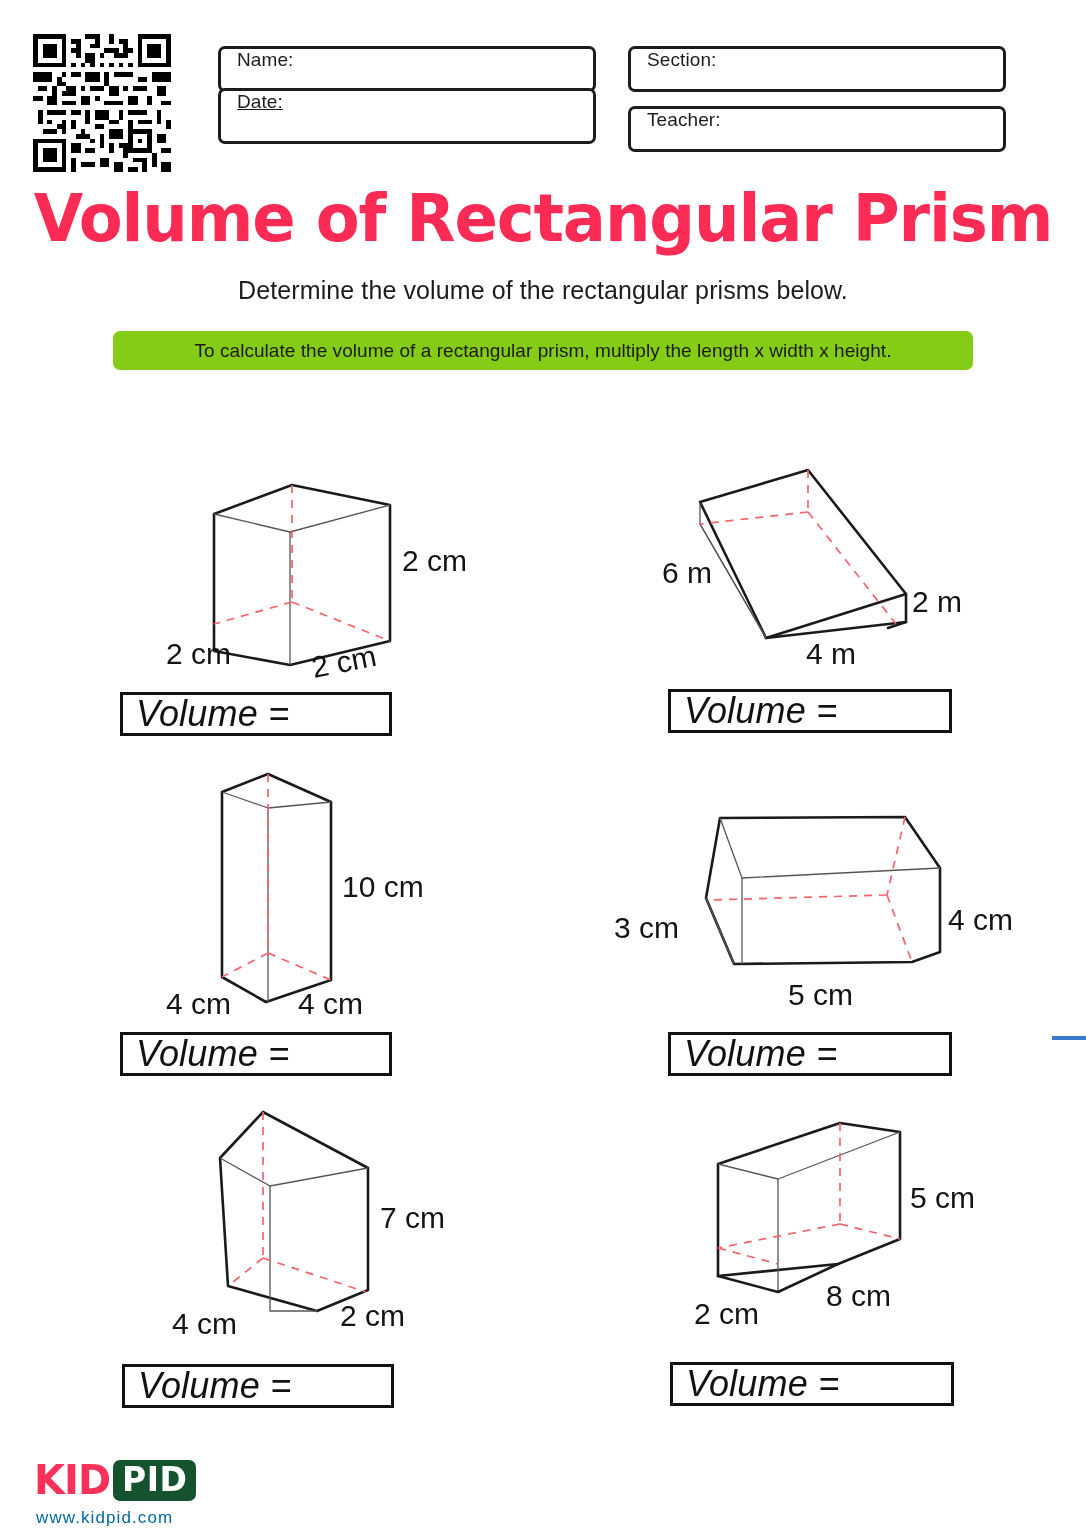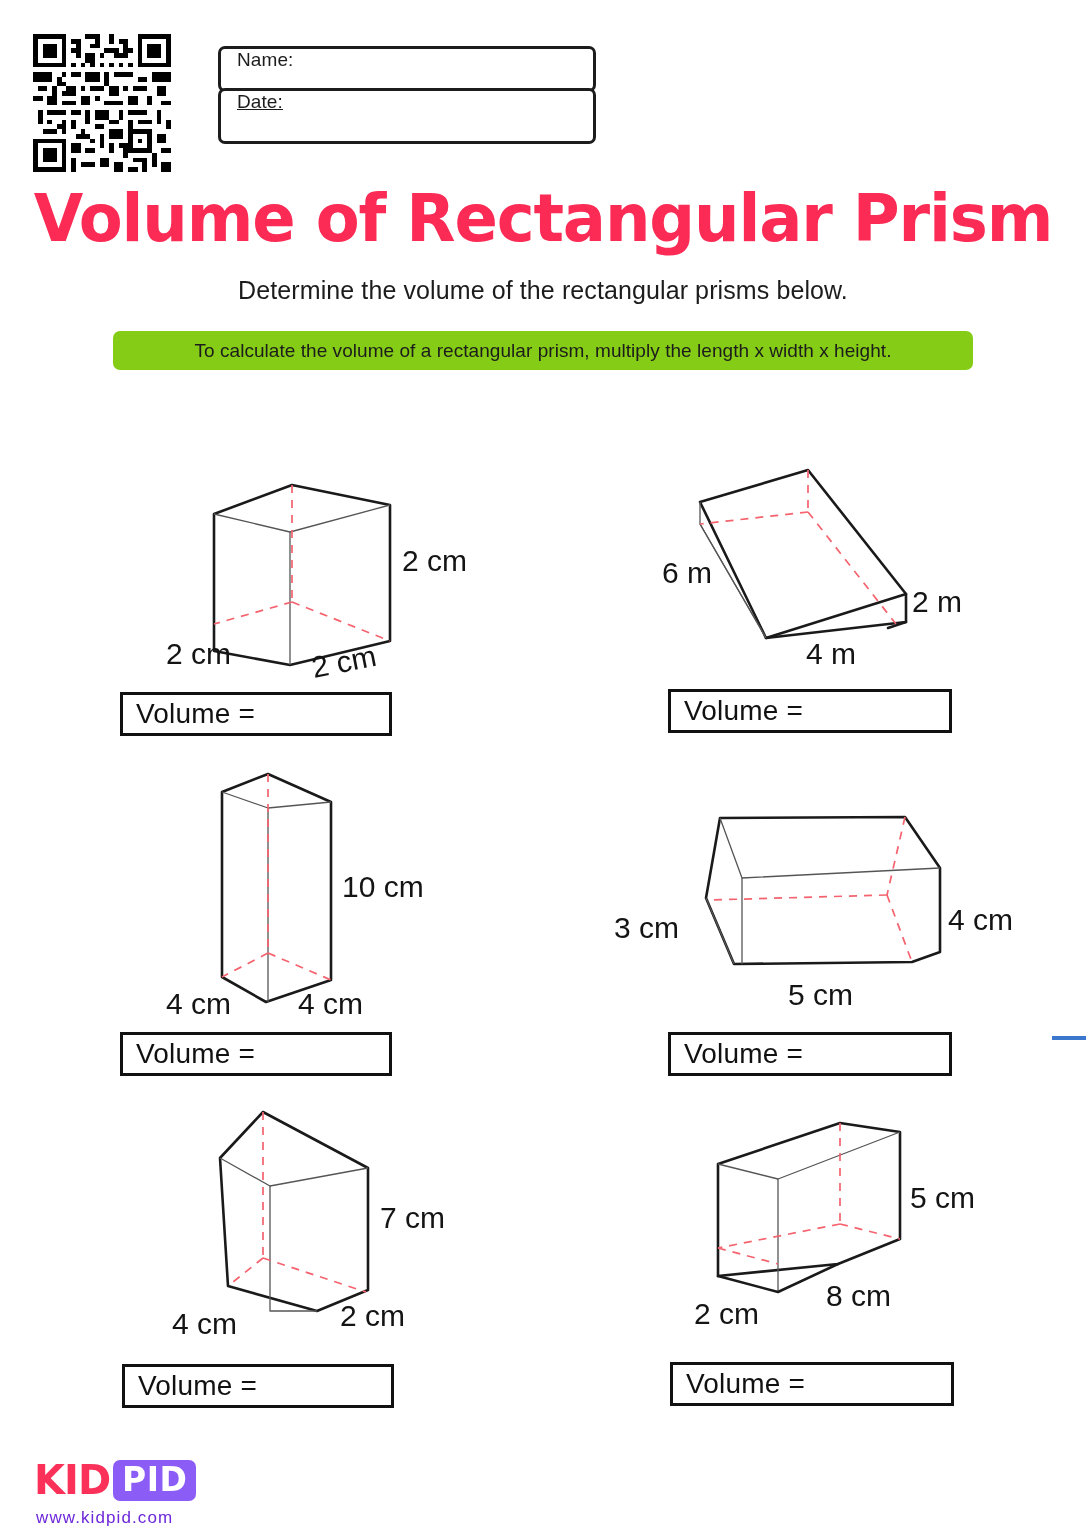"Section:" div.field-box { html: none -> <div> <span>Section:</span> </div> }
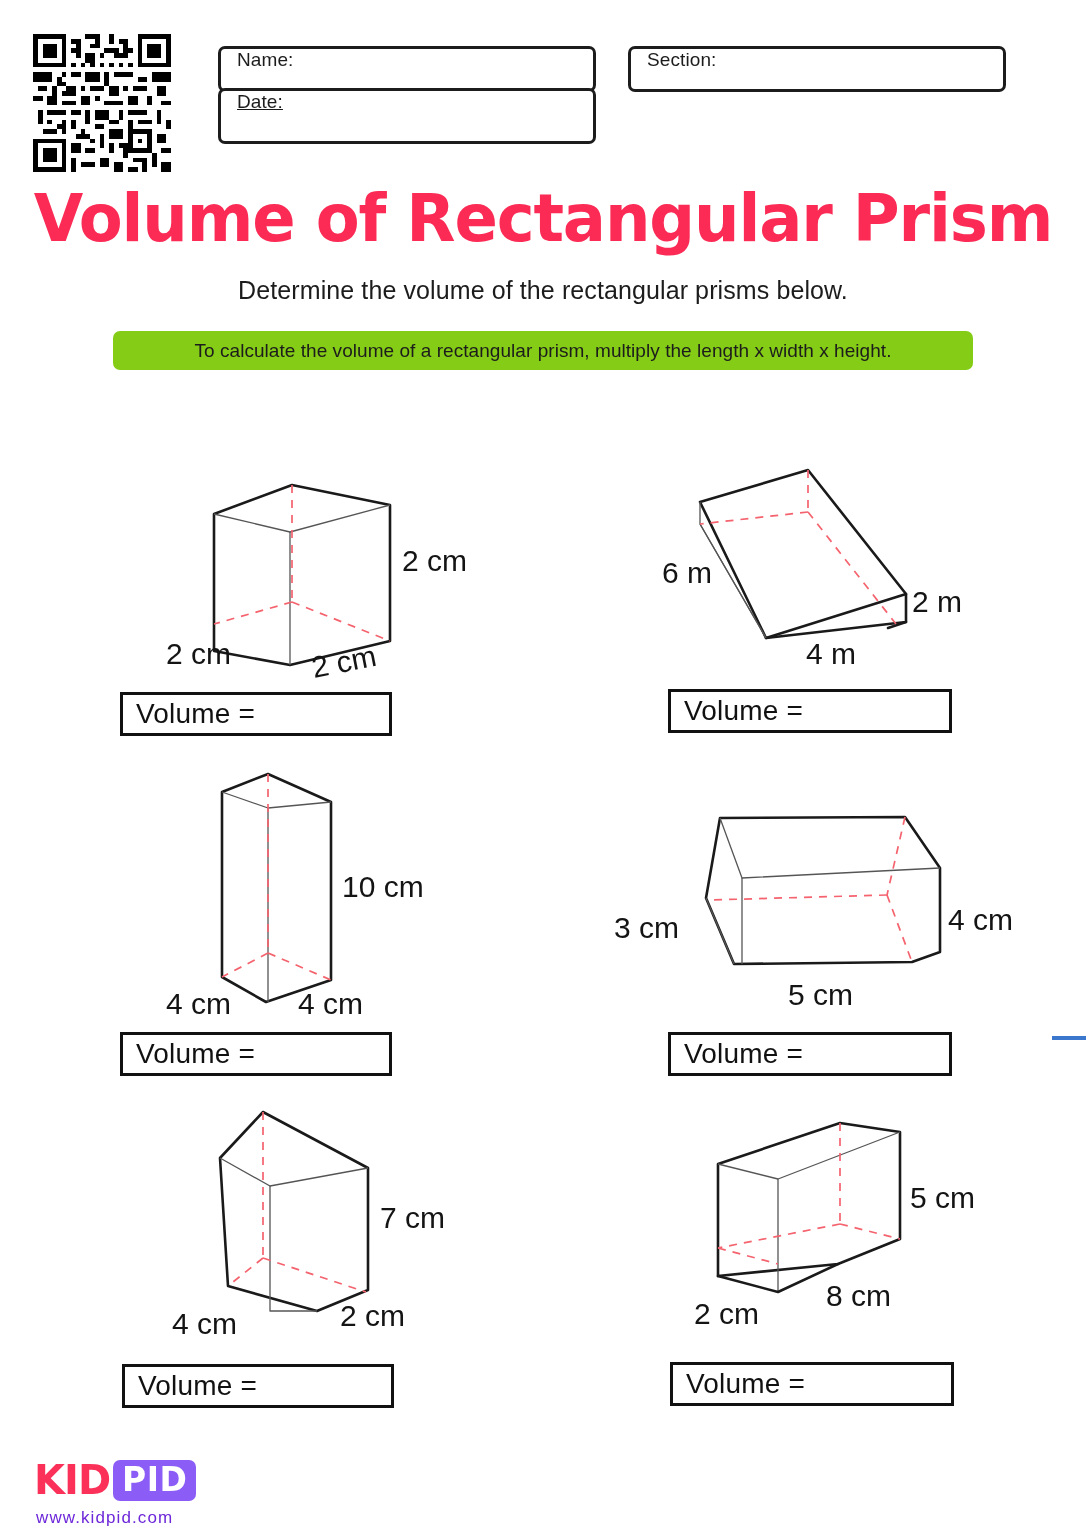"Teacher:" div.field-box { html: none -> <div> <span>Teacher:</span> </div> }
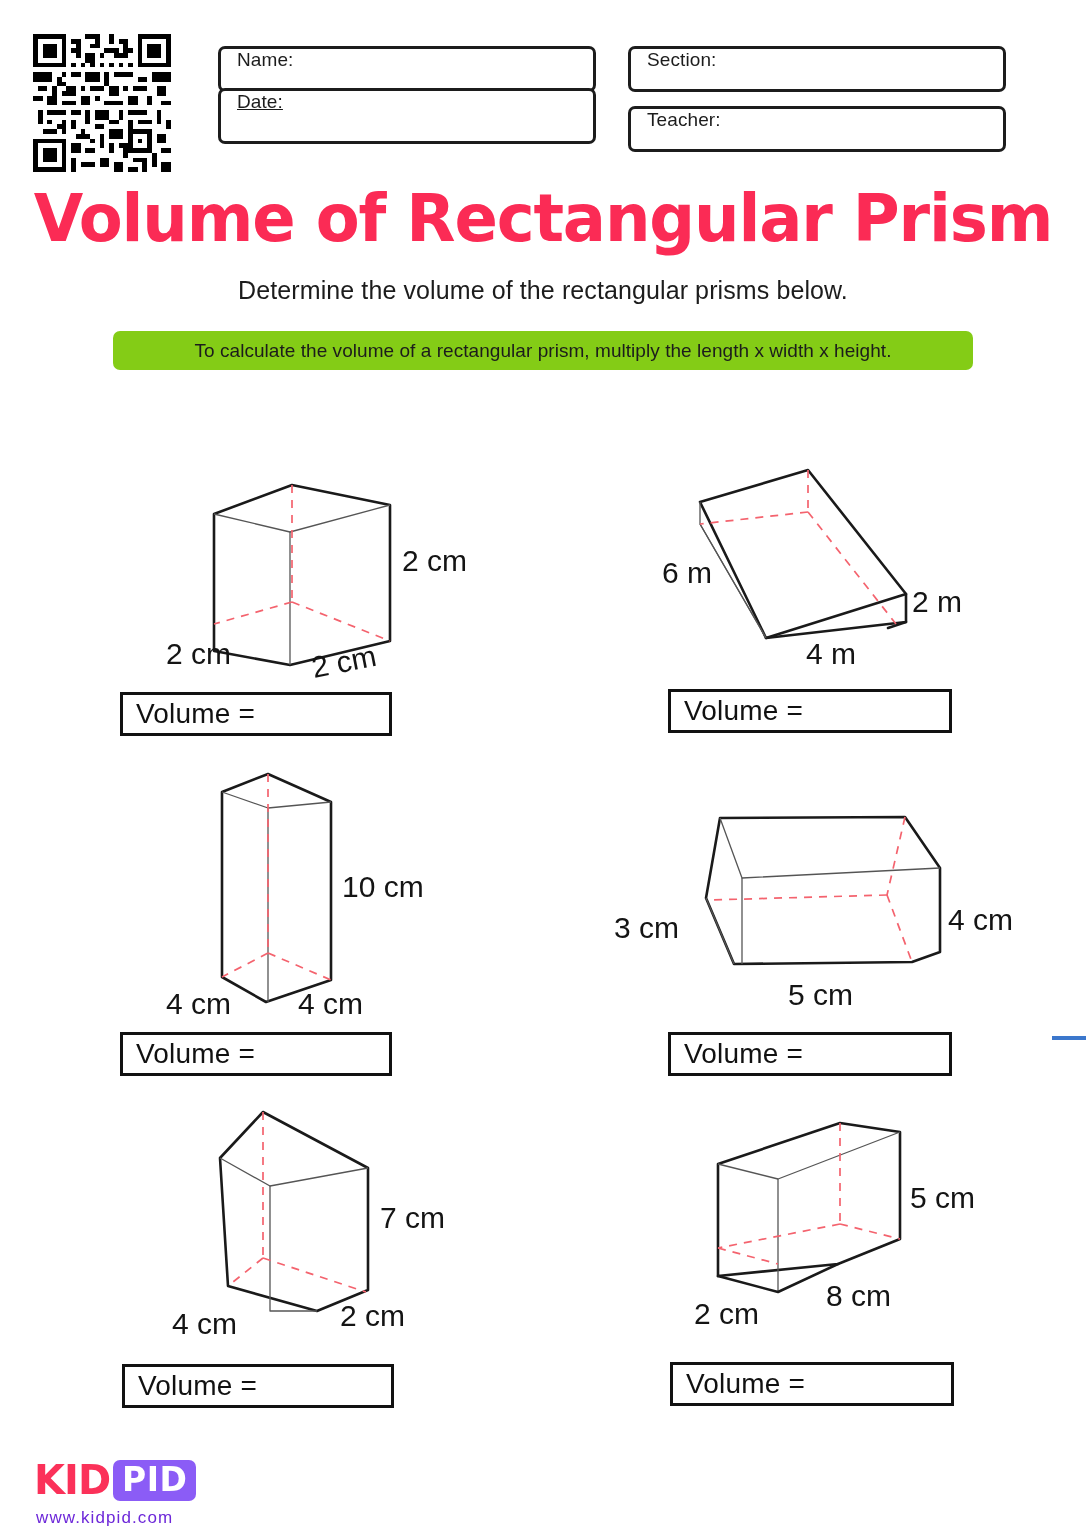"Volume =" .answer-label { font-size: 28px -> 36px; font-style: none -> italic }
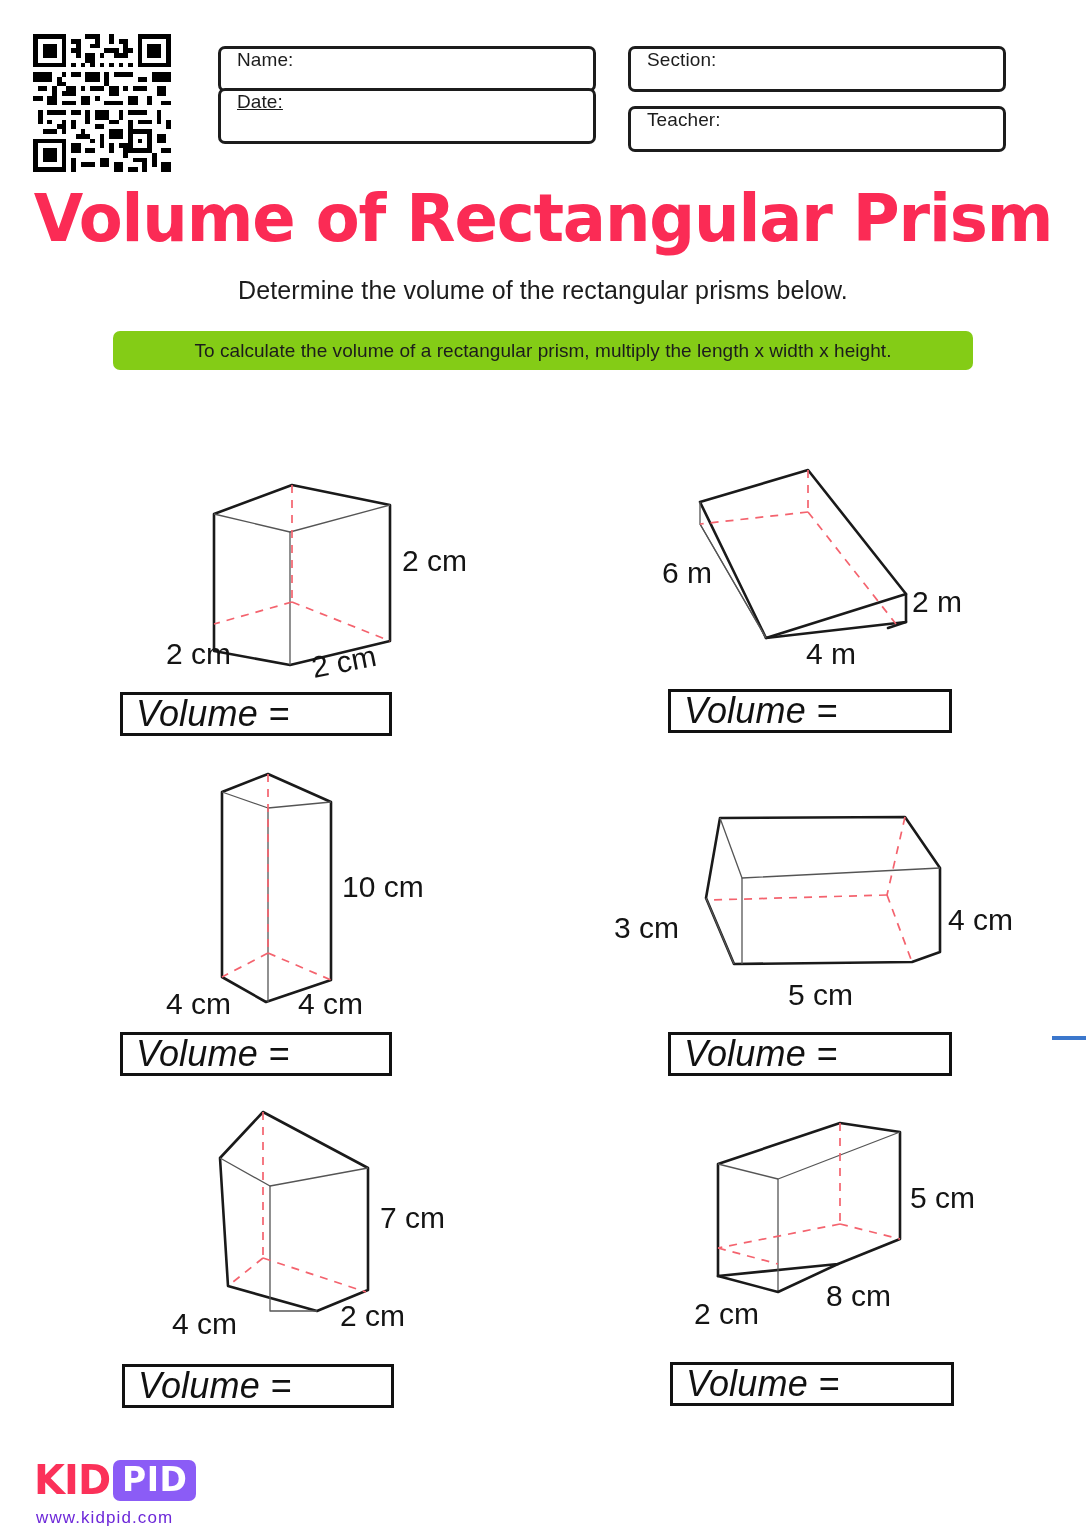"PID" #logo-pid-badge { background: #8b5cf6 -> #14532d }
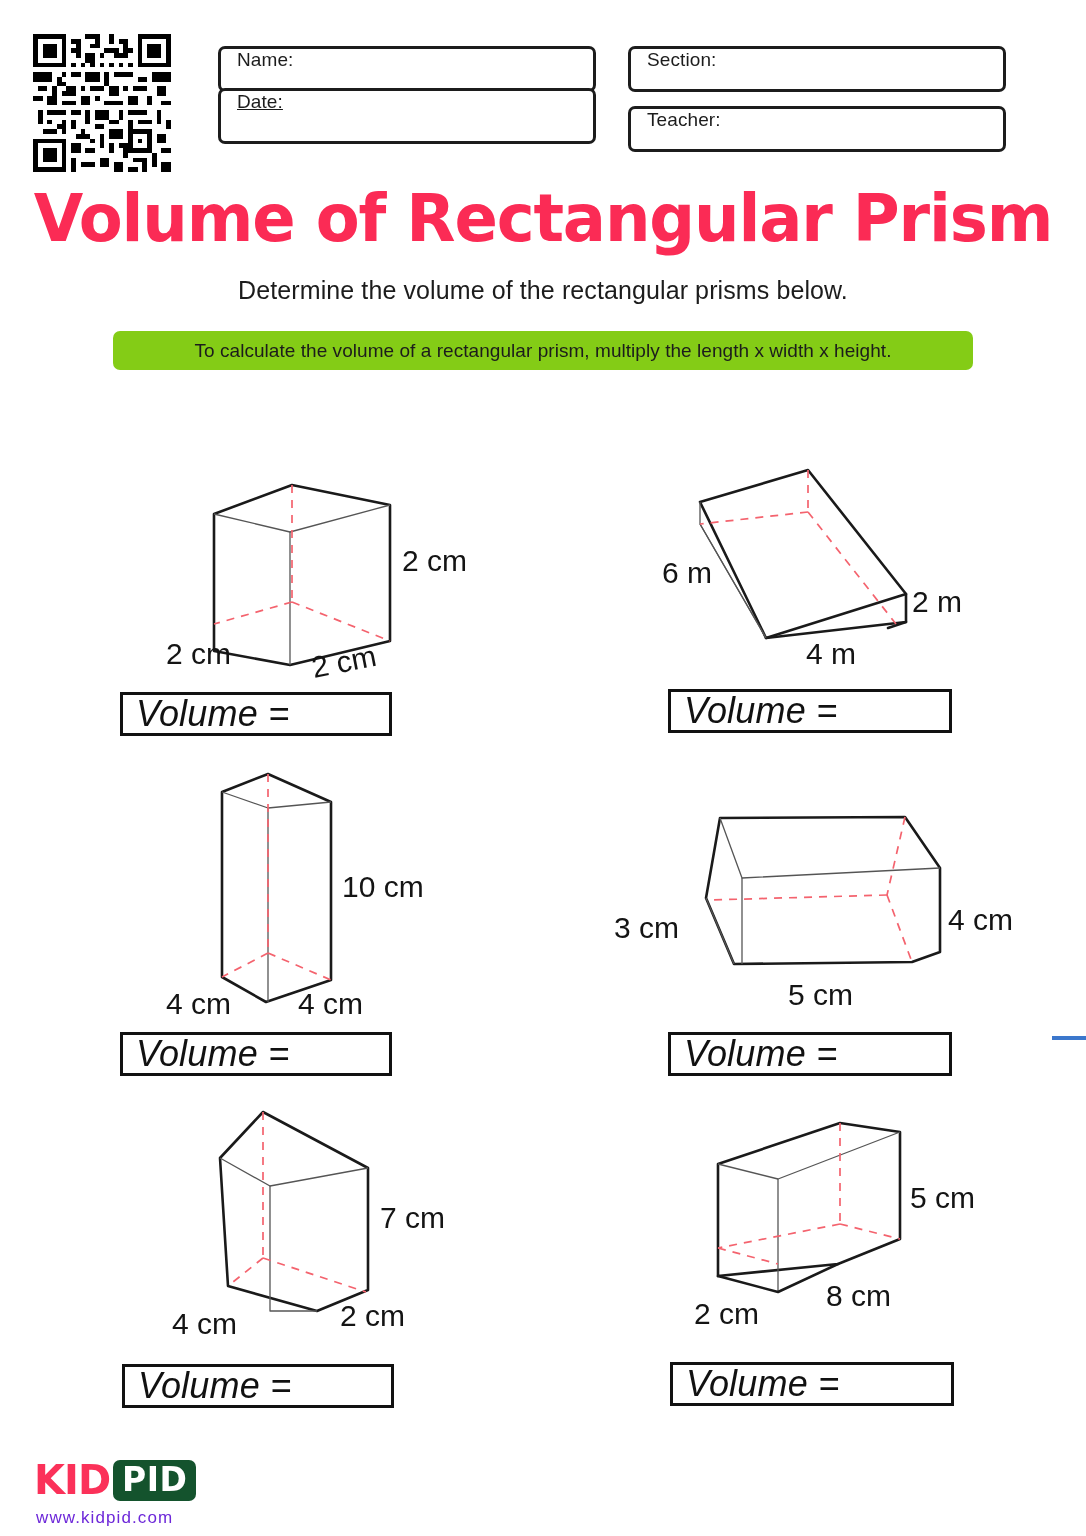"www.kidpid.com" #logo-url { color: #6d28d9 -> #0369a1 }
